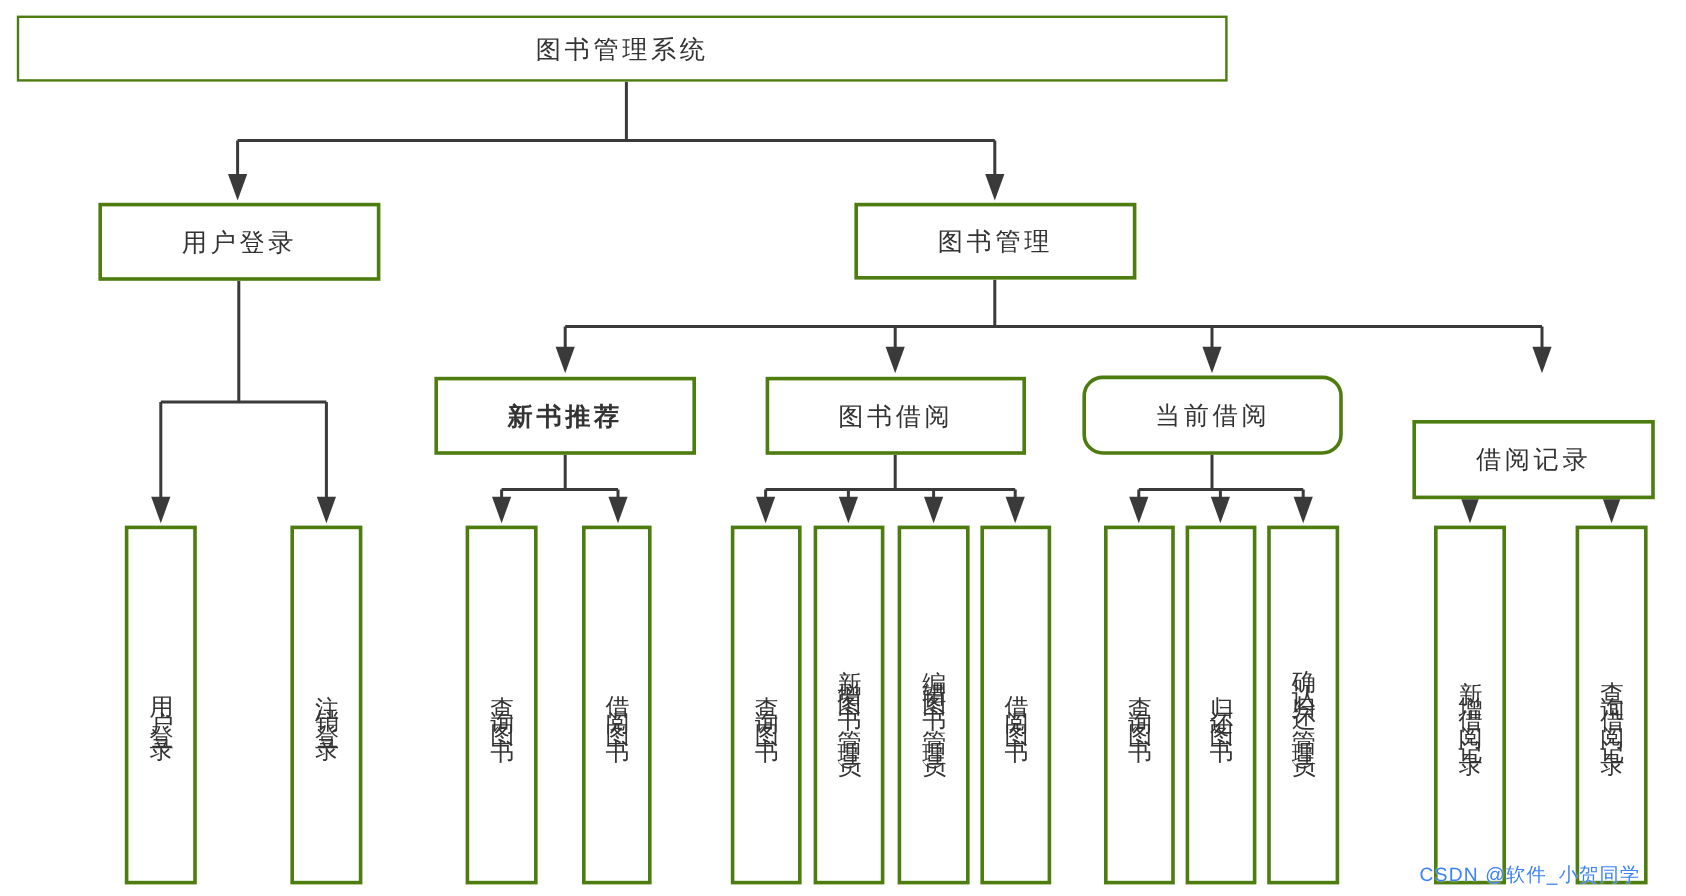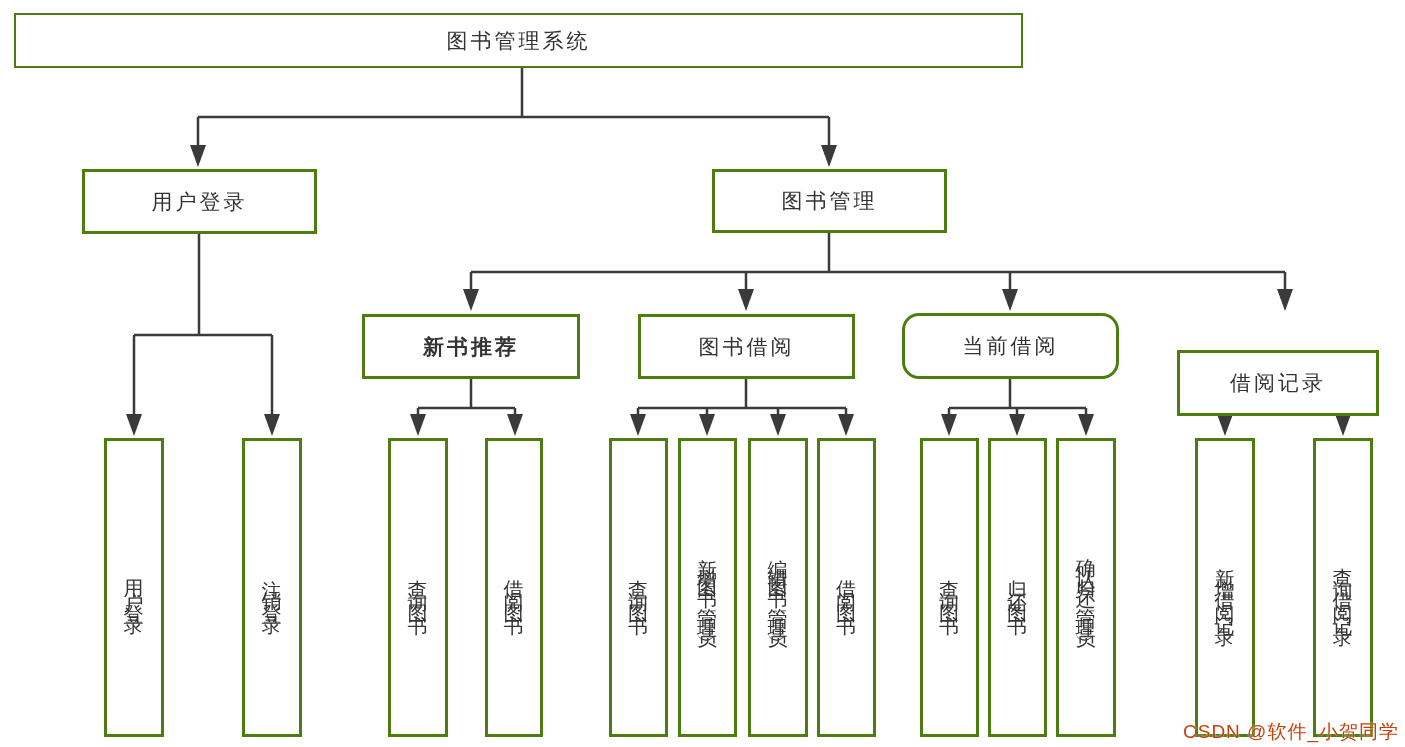"CSDN @软件_小贺同学" #watermark { color: #c2410c -> #3b82f6; font-size: 19px -> 16px }
